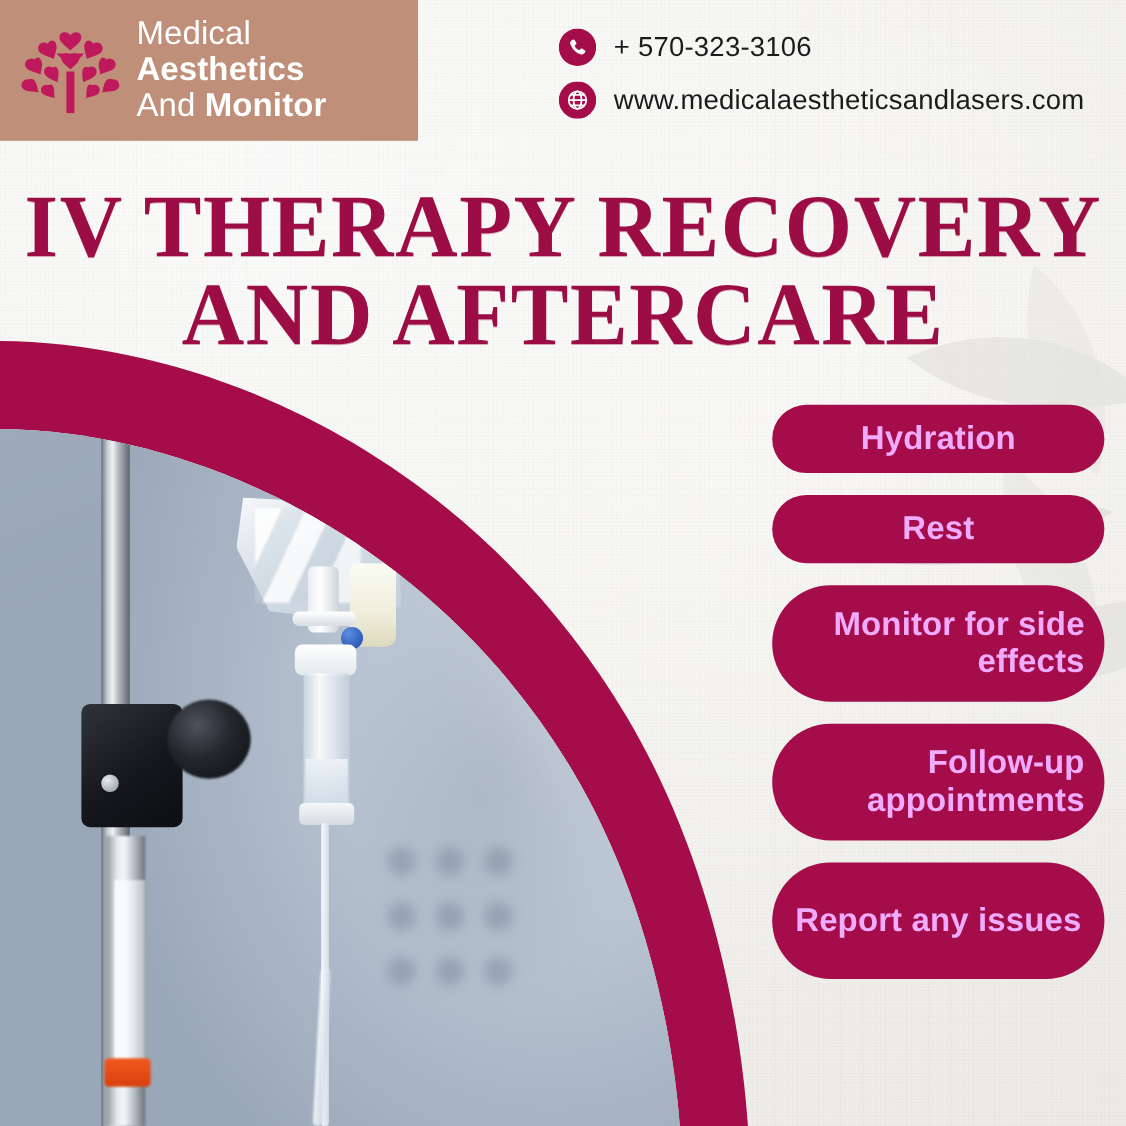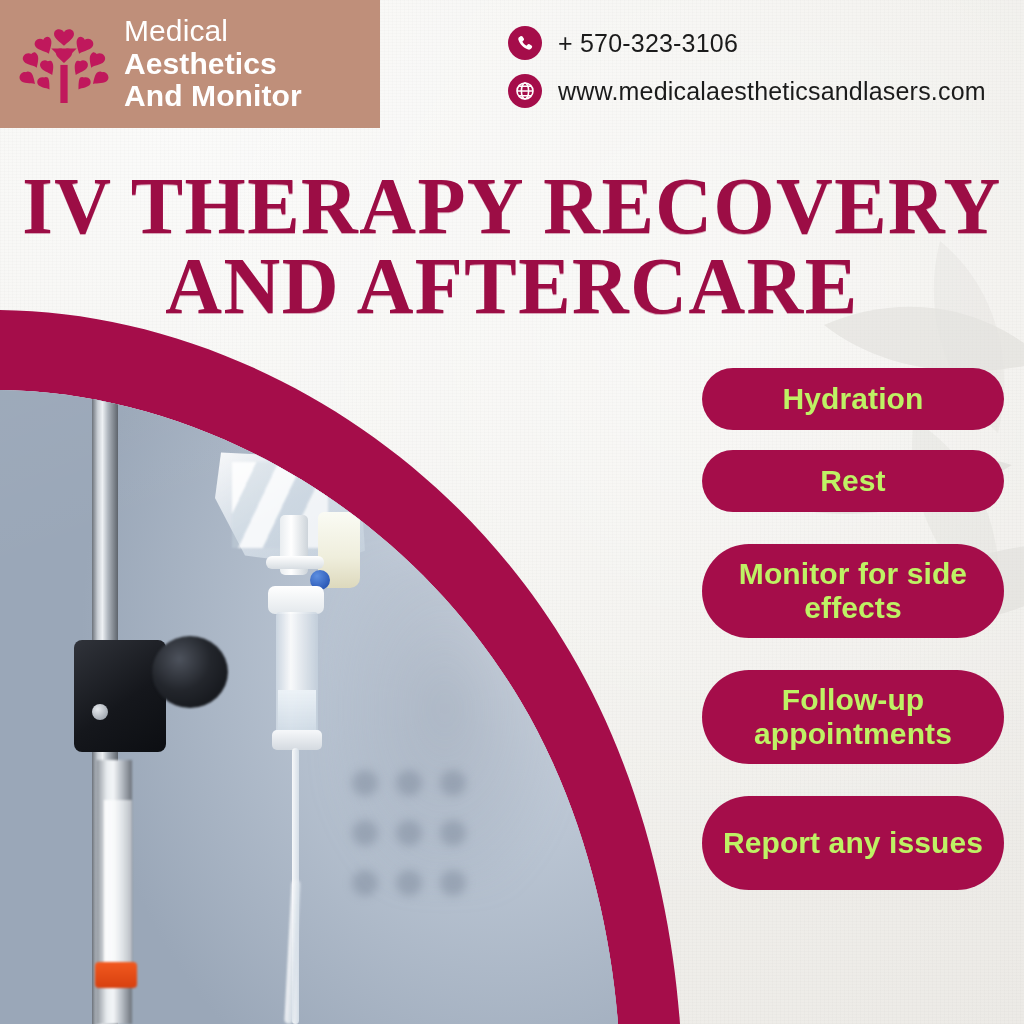"And" .logo-l2 .thin { font-weight: 700 -> 400 }
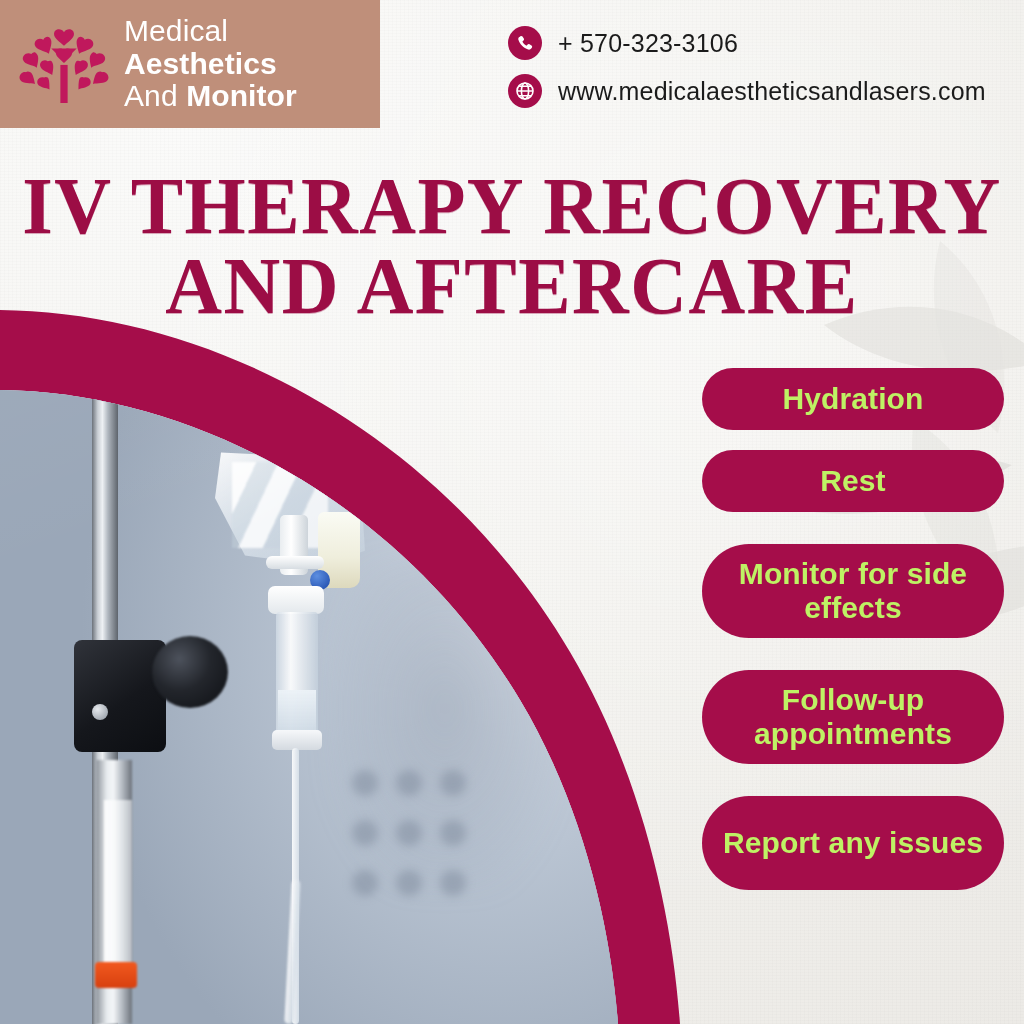"Hydration" .pill { color: #bef264 -> #f0abfc; text-align: center -> right }
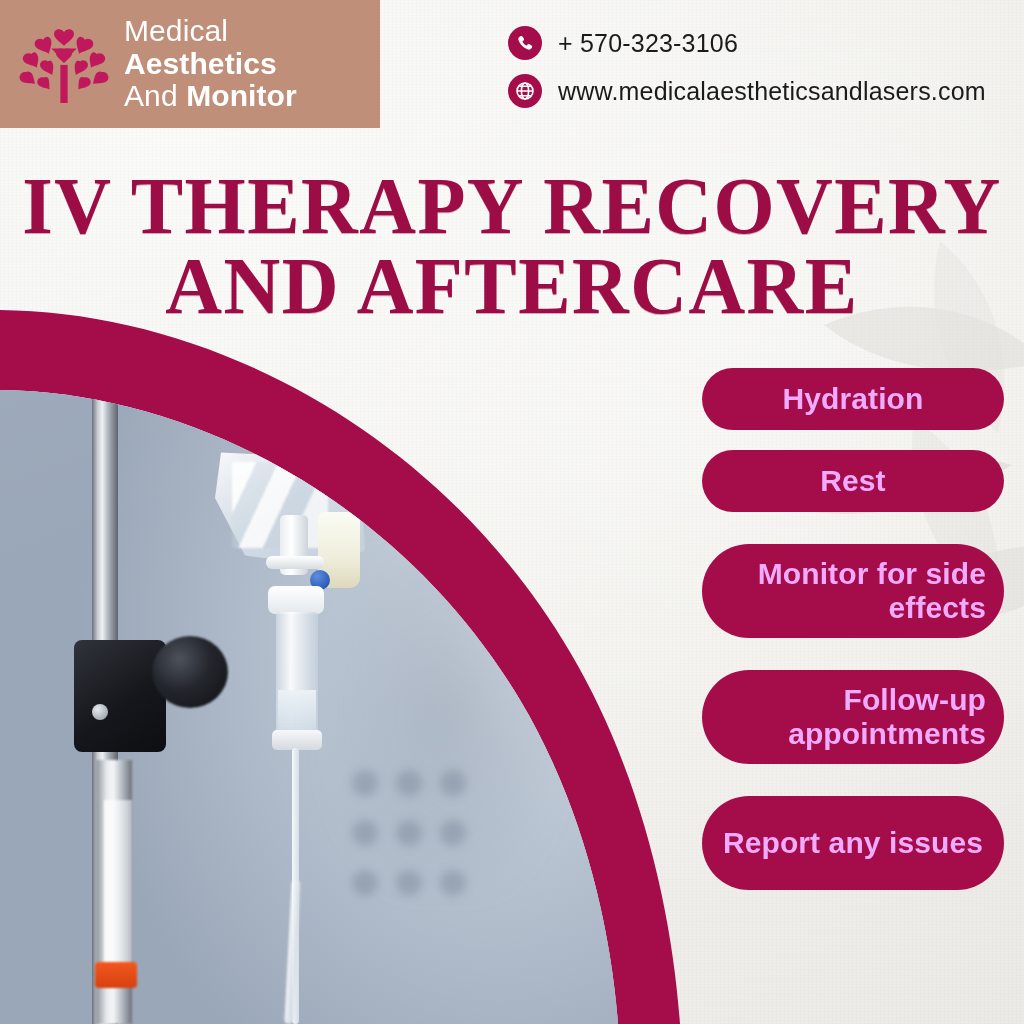"Monitor for side effects" .pill.two { height: 94px -> 106px; margin-top: 12px -> none }
